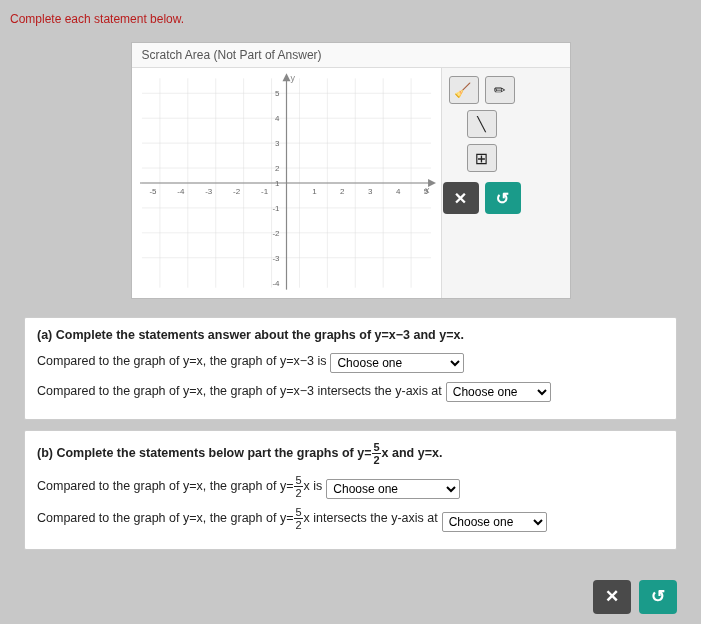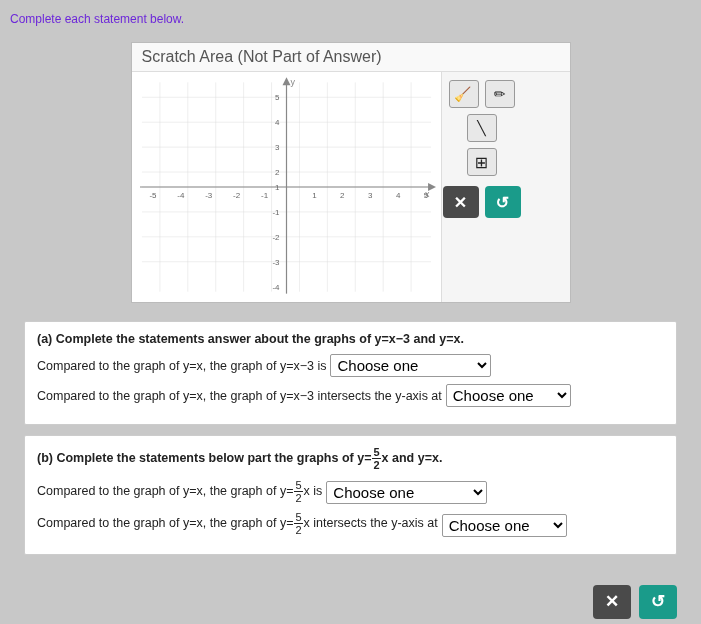"Complete each statement below." .instructions { color: #6d28d9 -> #b91c1c }
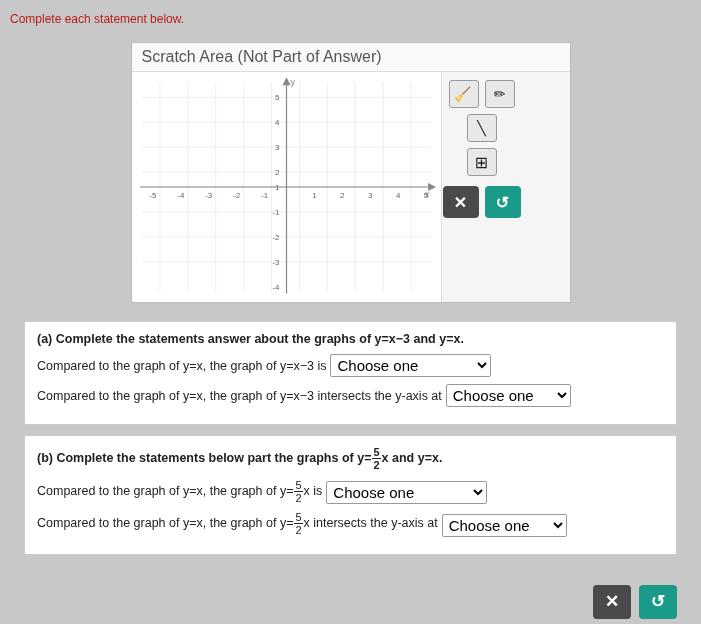"Scratch Area (Not Part of" .scratch-header { font-size: 16px -> 12px }
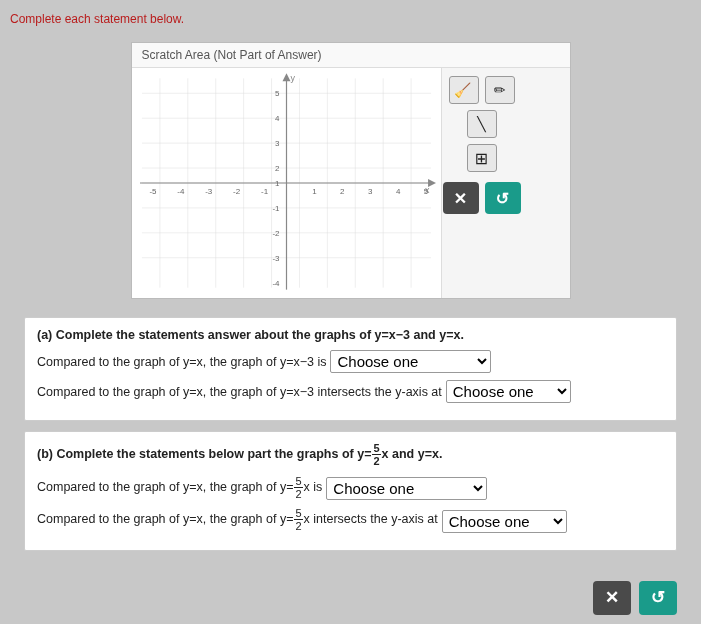"Choose one" select.choose-select { font-size: 15px -> 12px }
